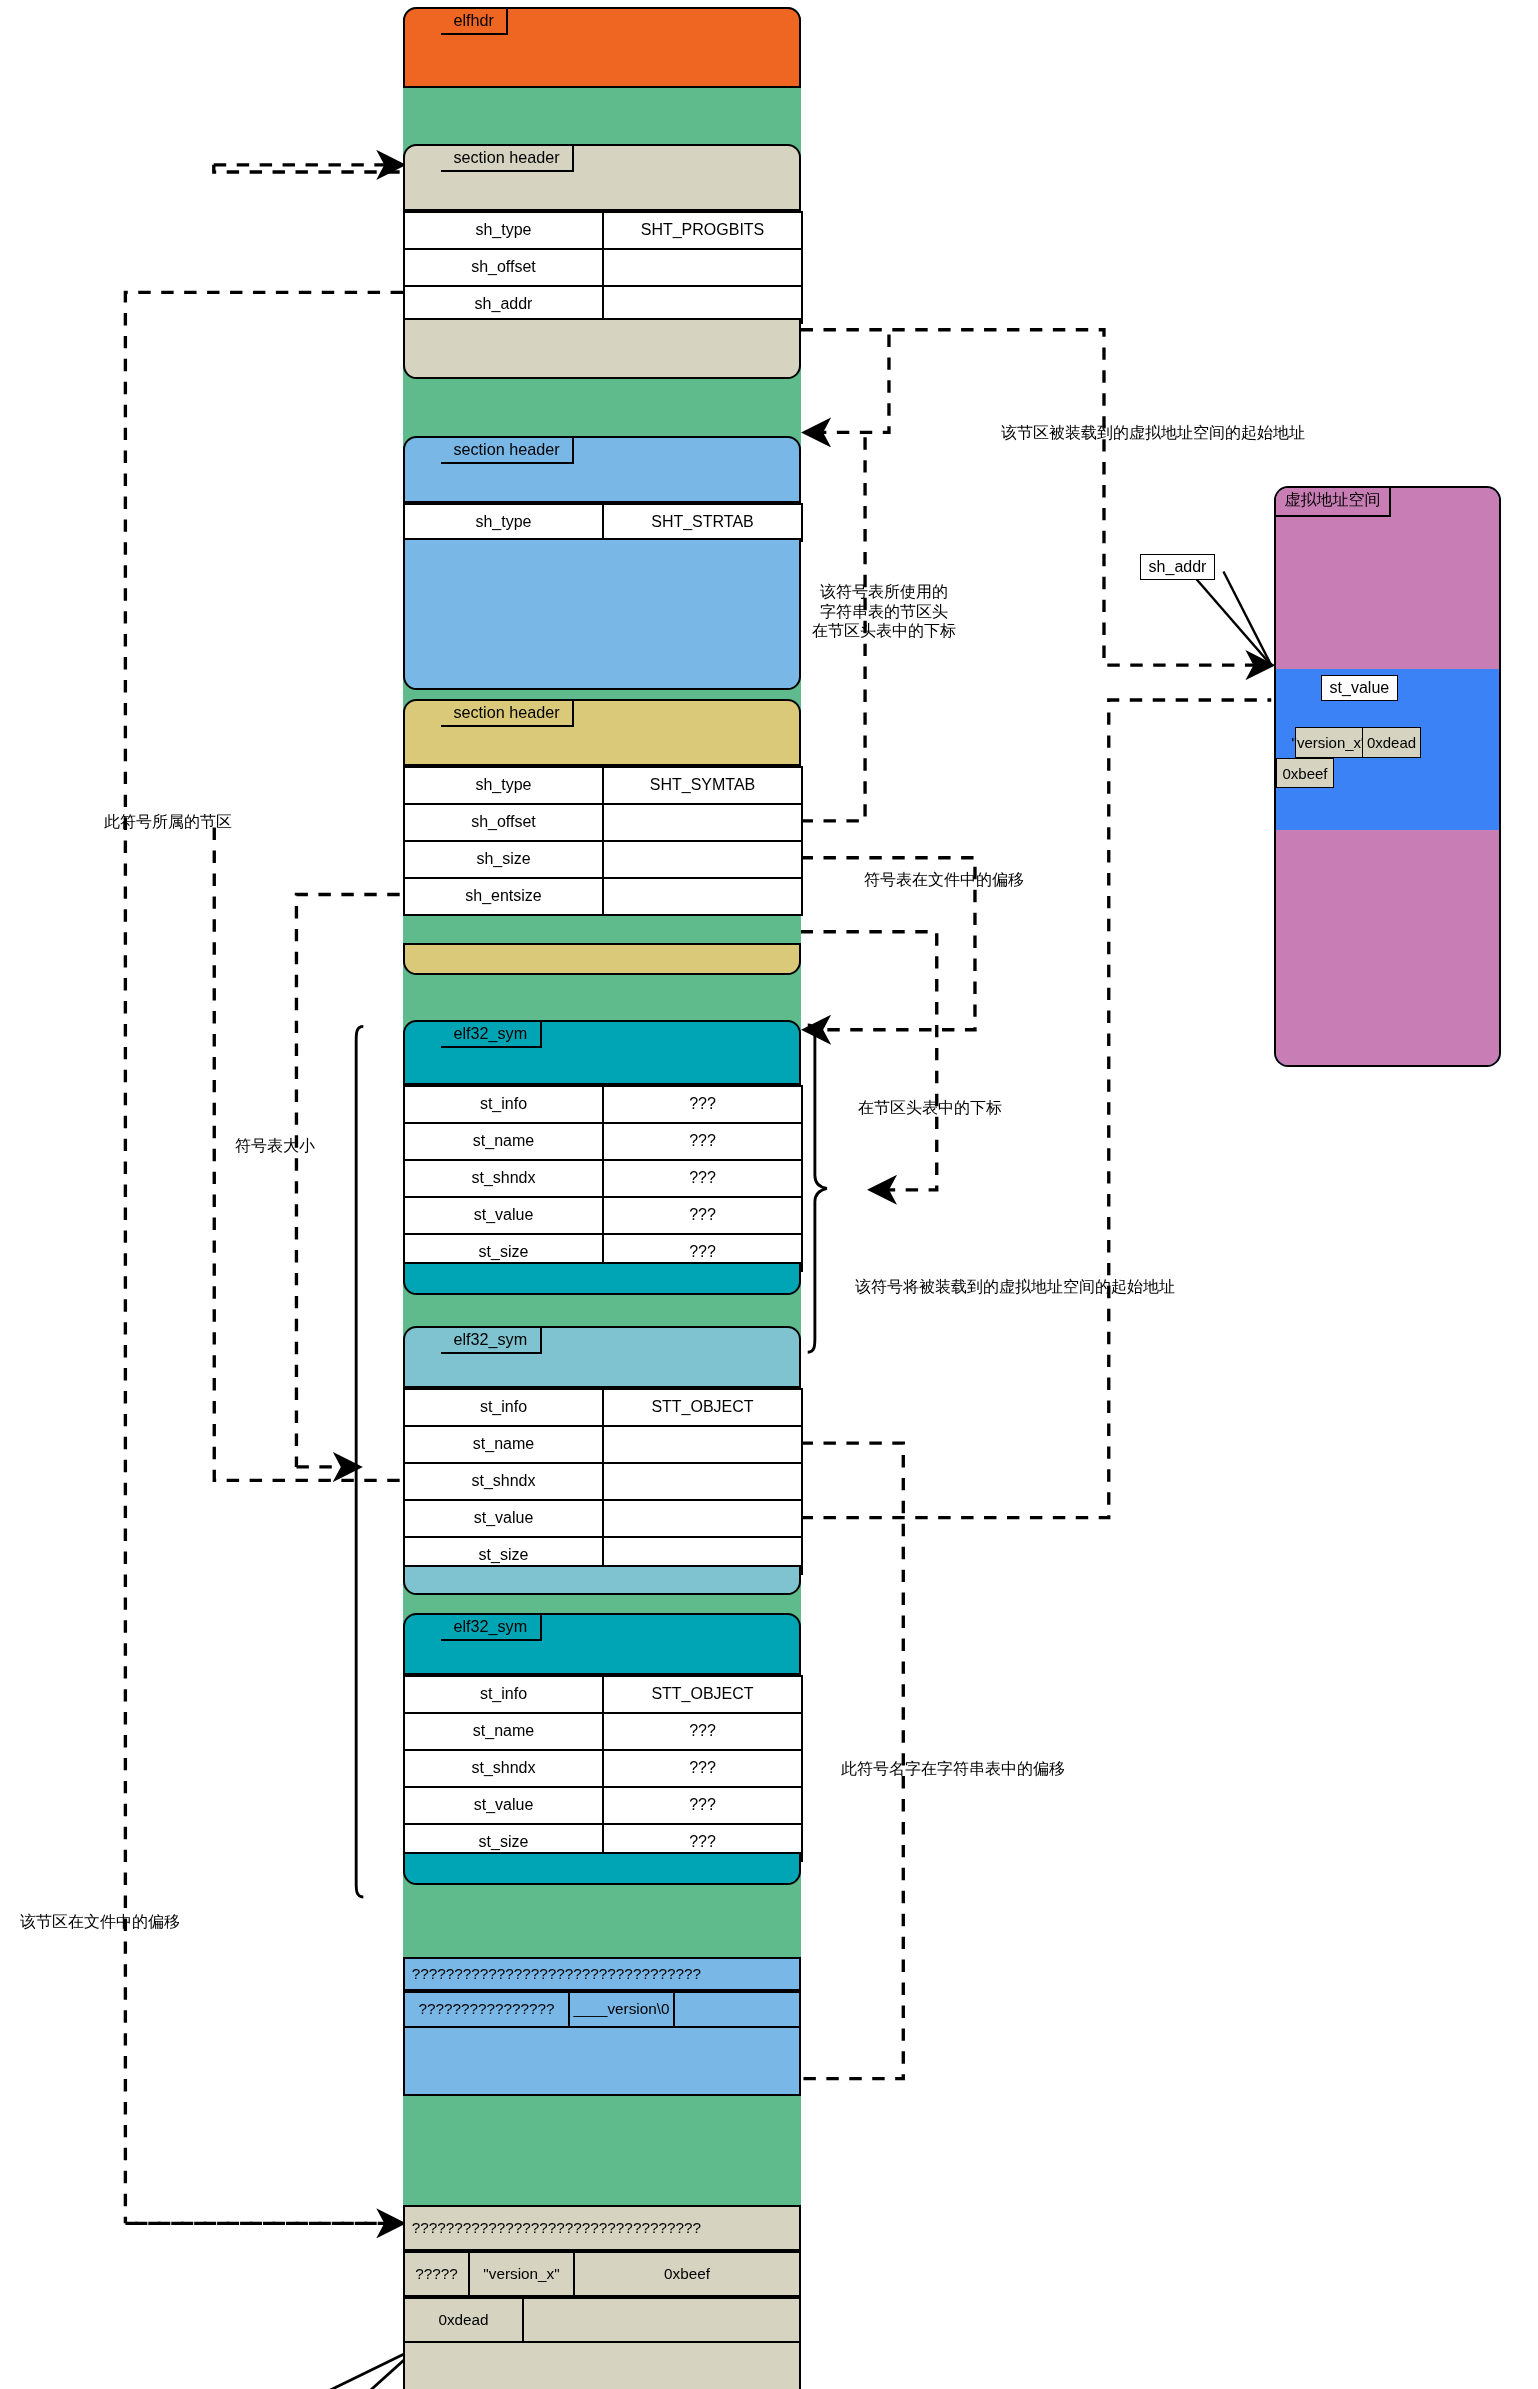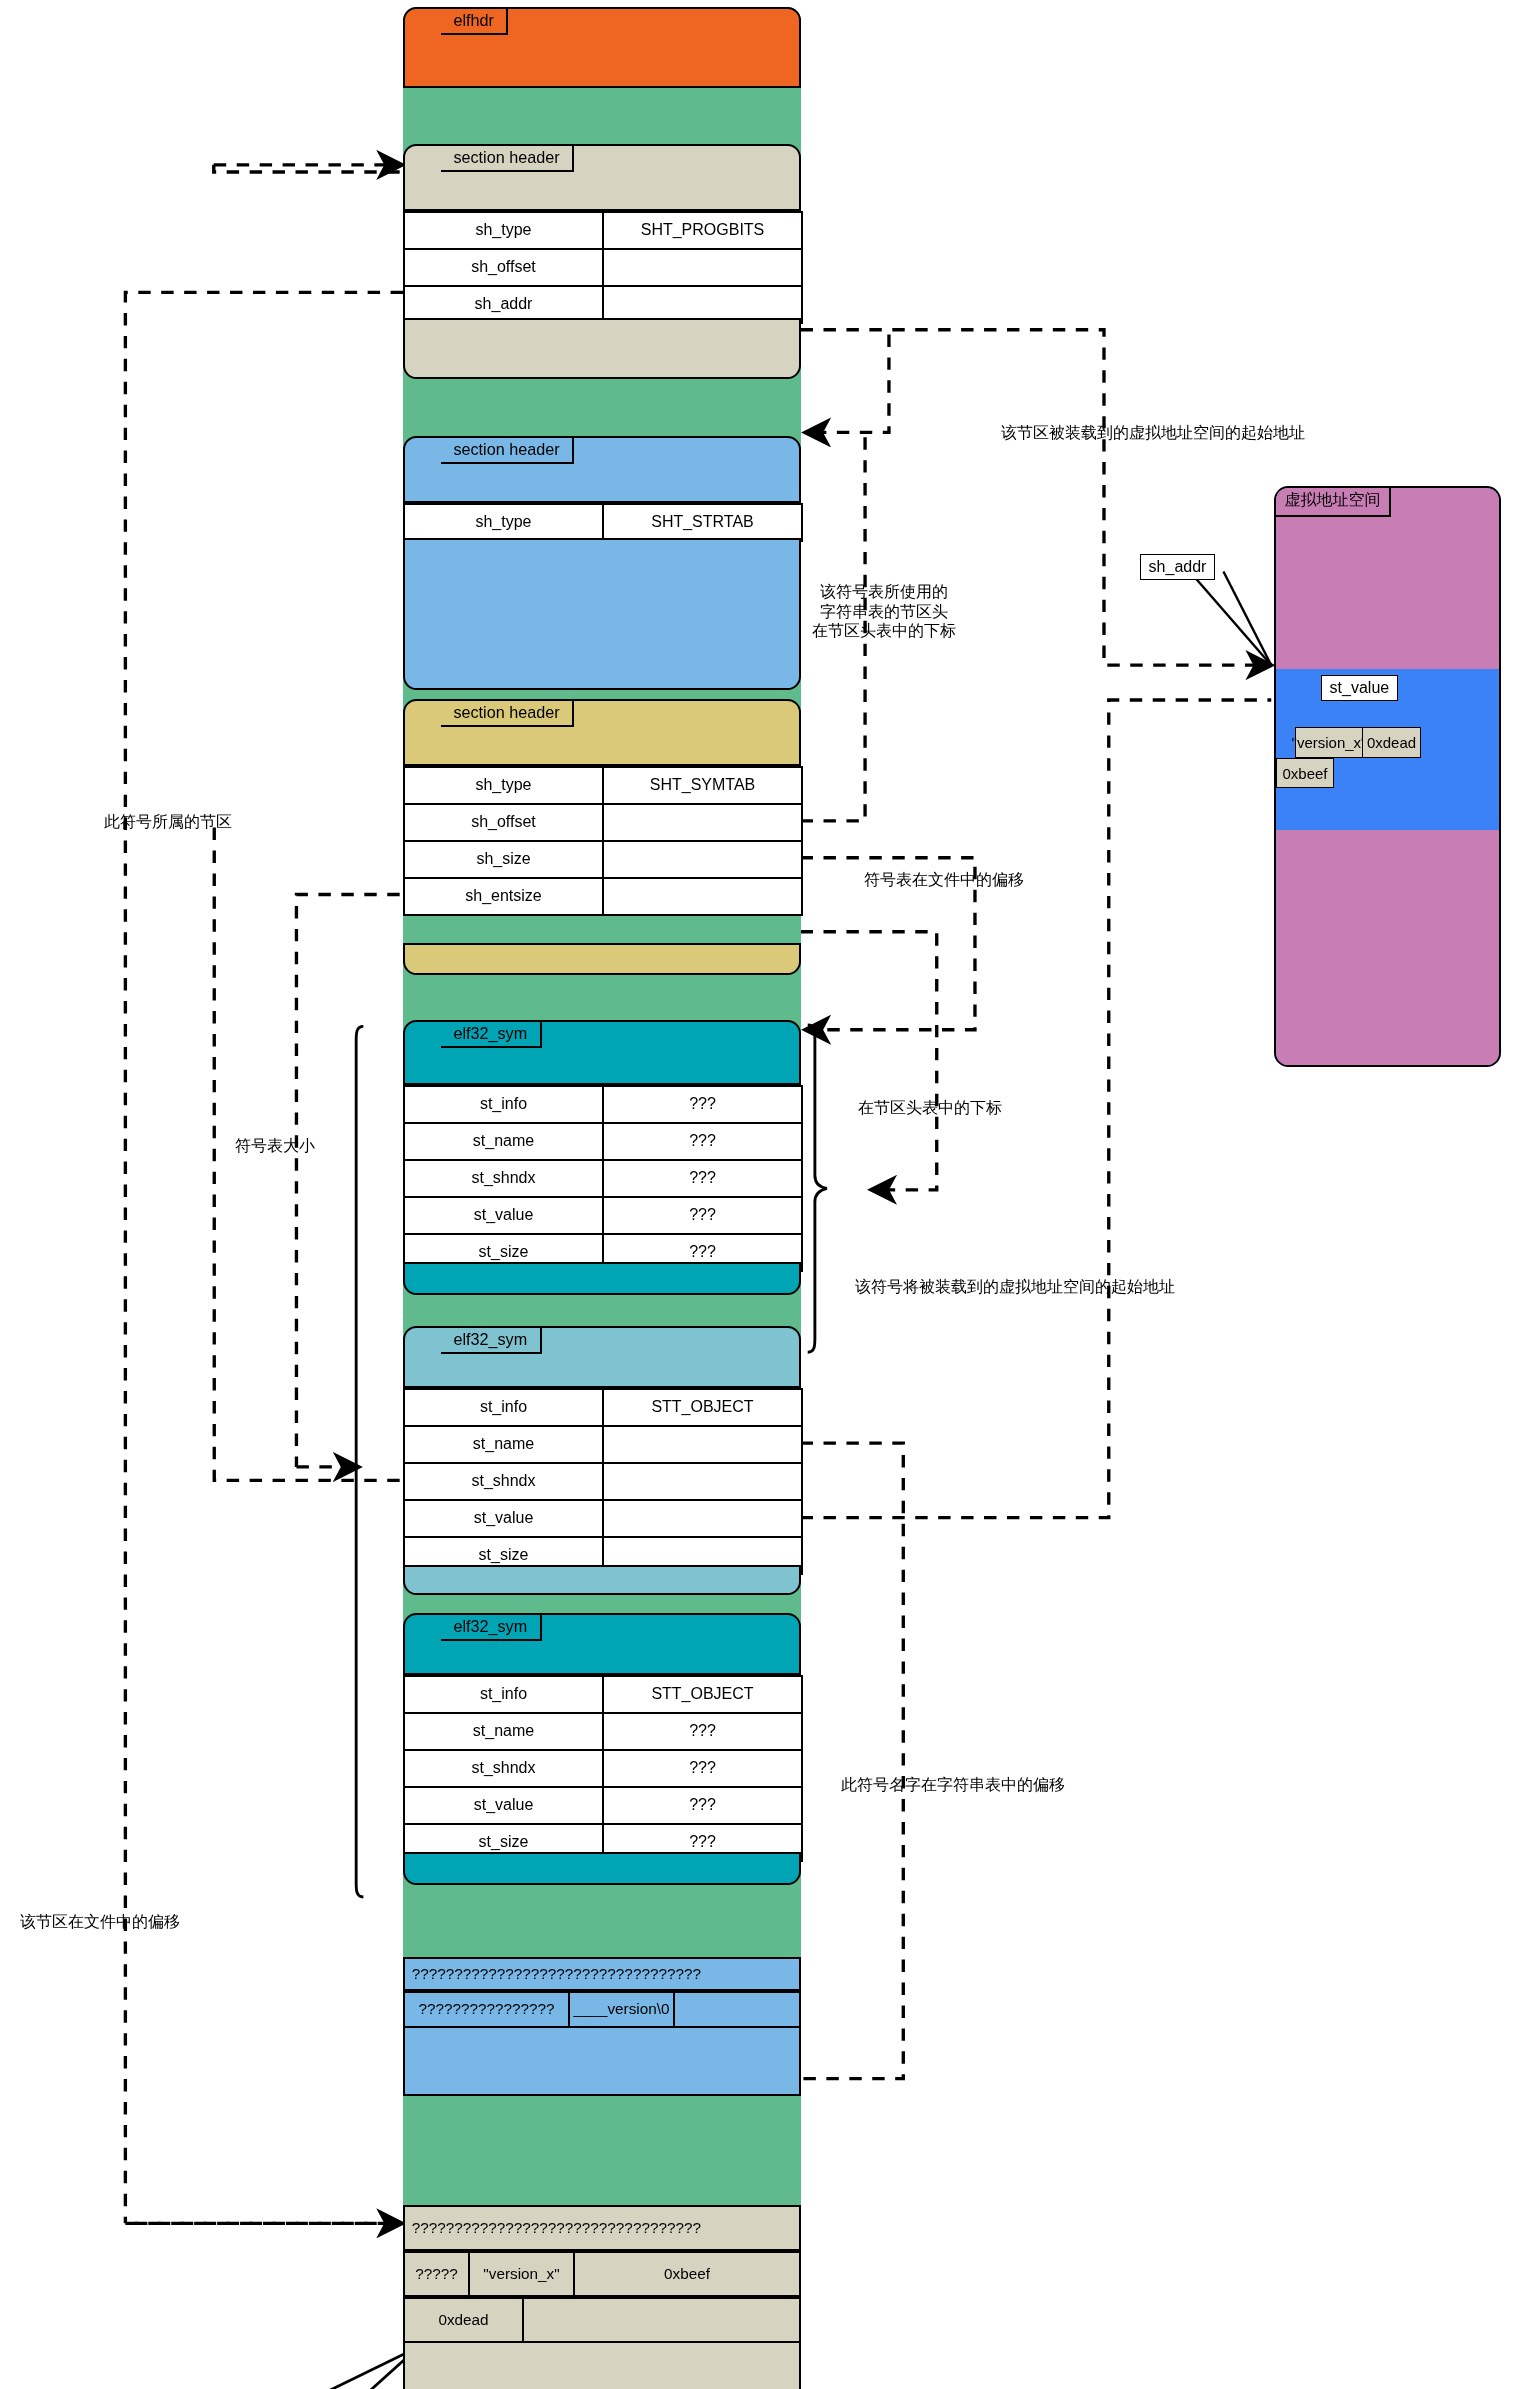"此符号名字在字符串表中的偏移" div.note { margin-top: 16px -> none }
